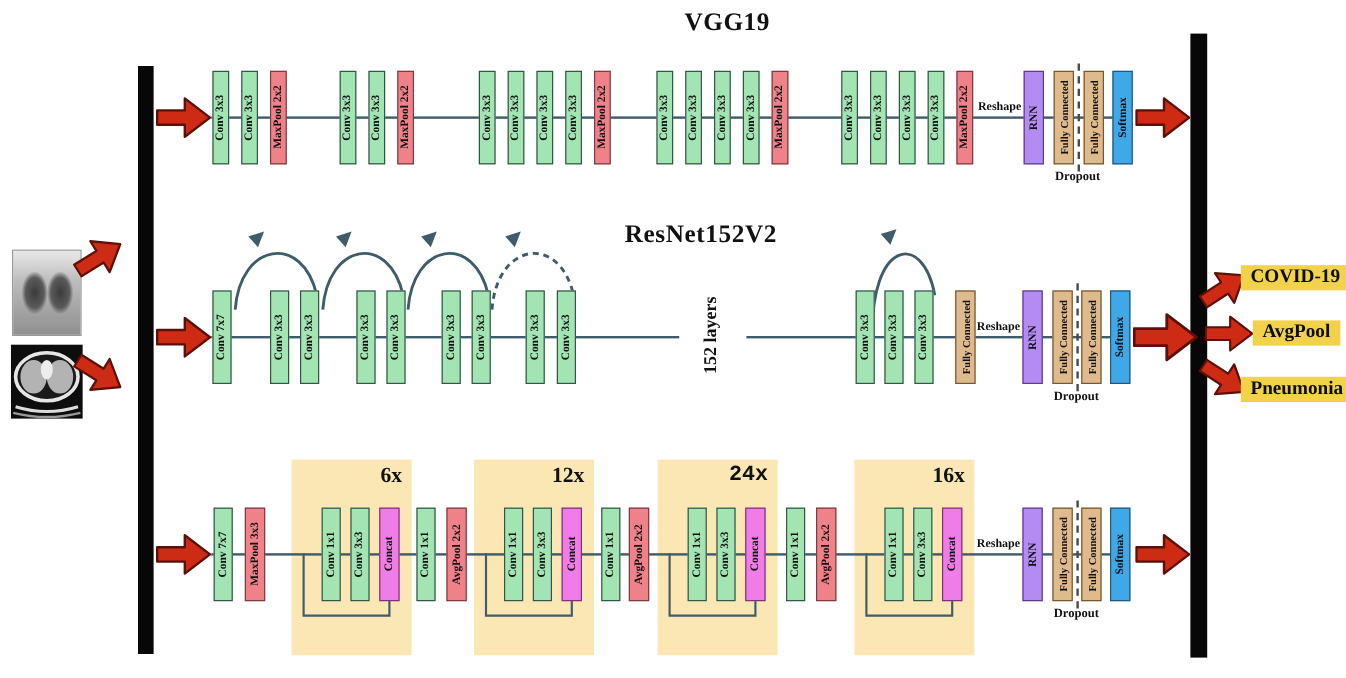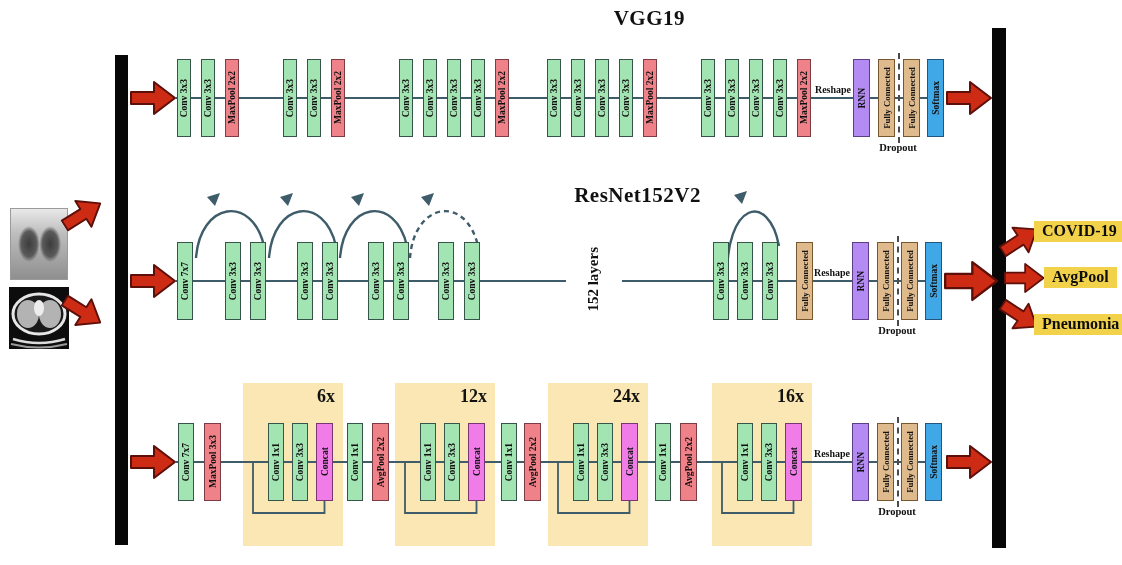"VGG19" .row-title { margin-left: none -> 31px; text-align: right -> center }
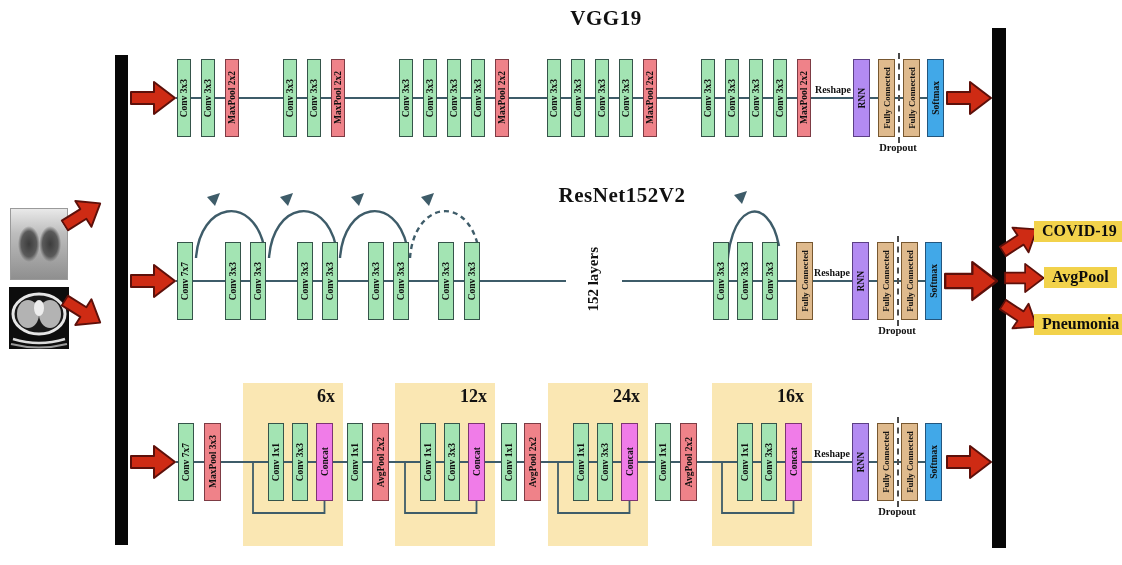"ResNet152V2" div.row-title { left: 481px -> 443px }
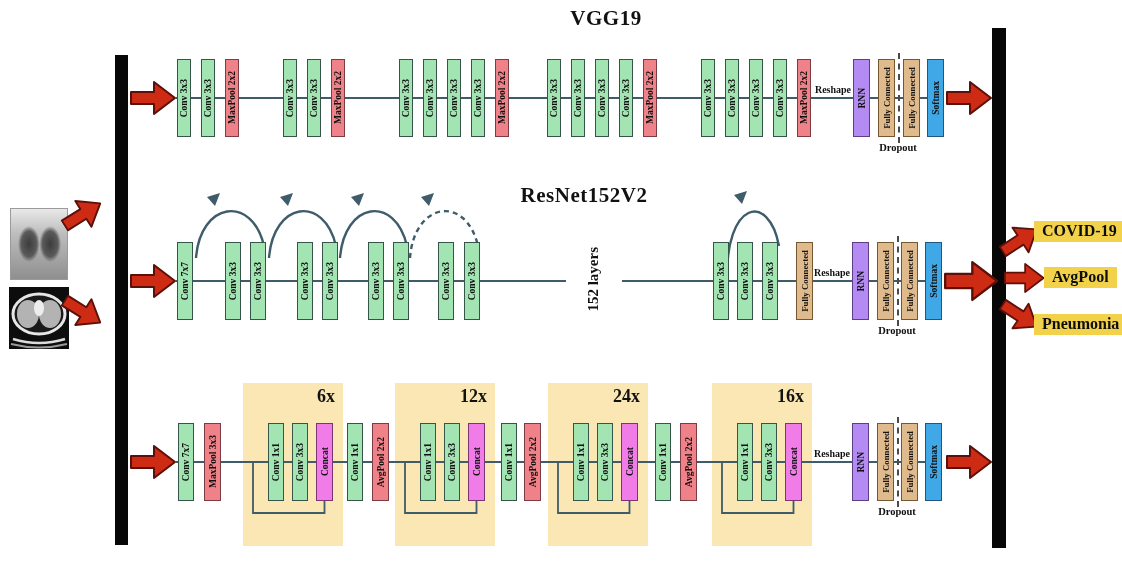"24x" div.panel-label { font-family: none -> Liberation Mono, monospace }
